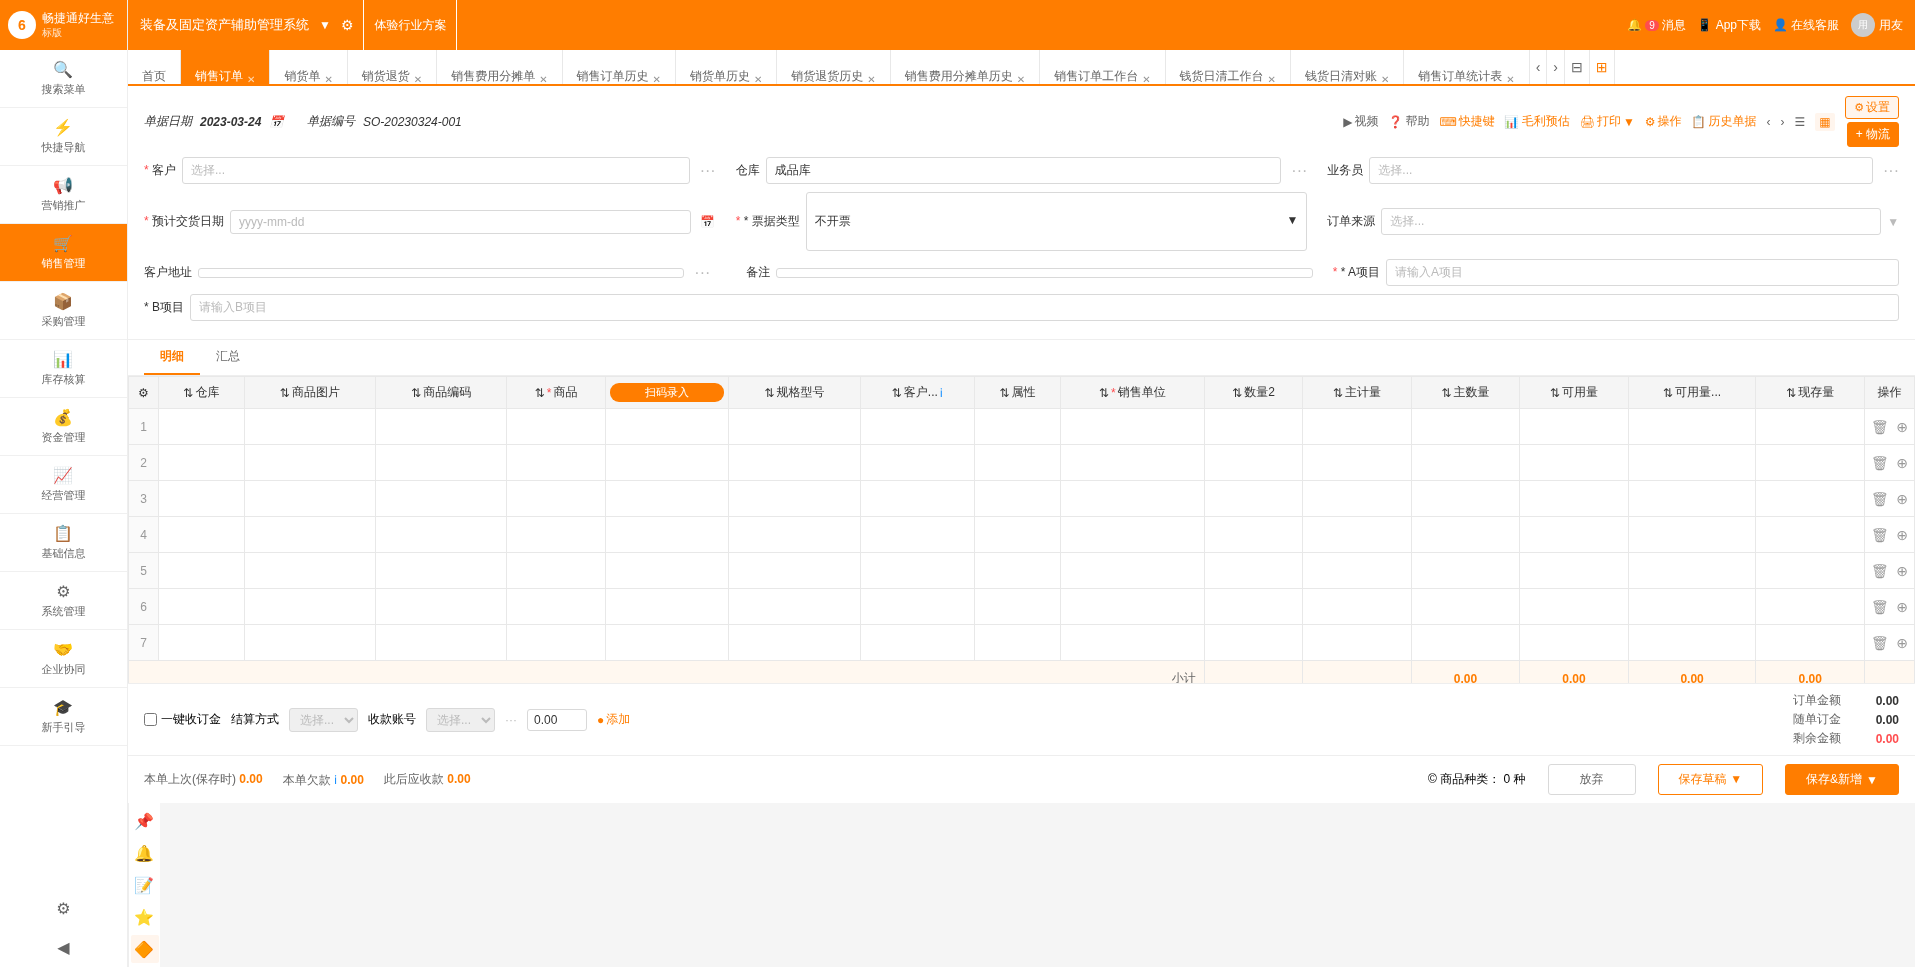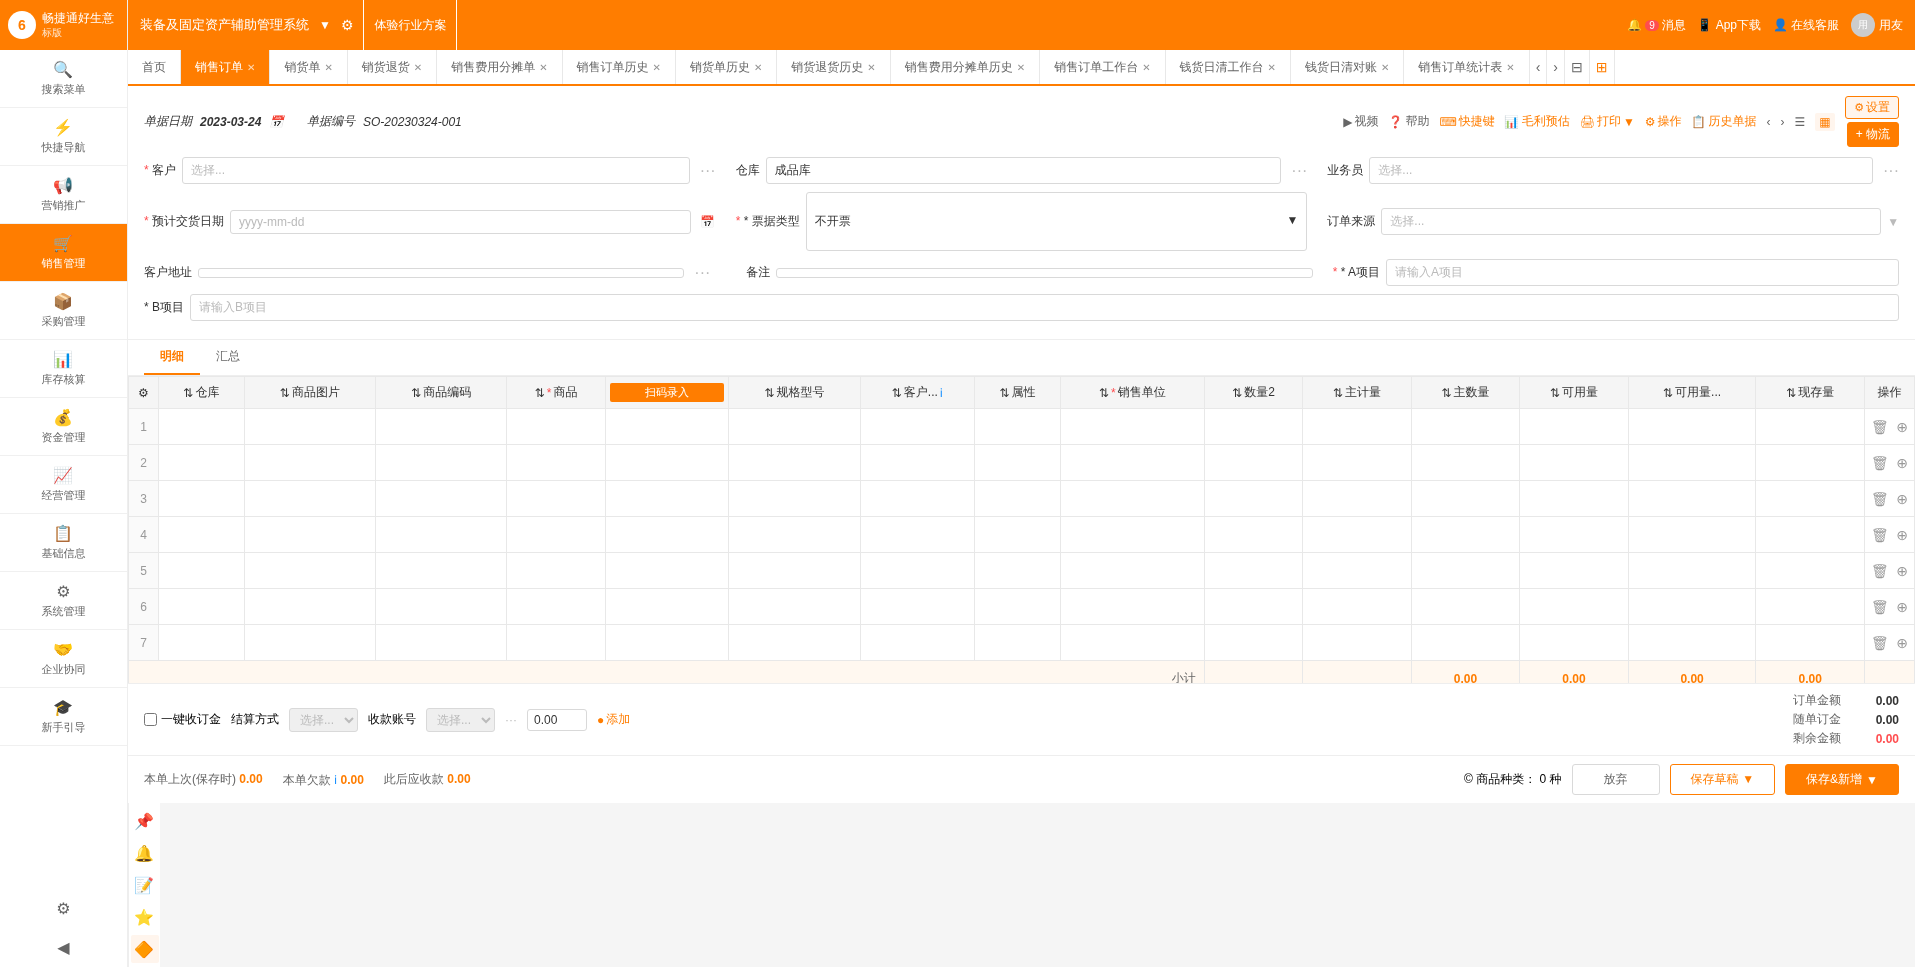"首页" .tab { align-items: center -> flex-end }
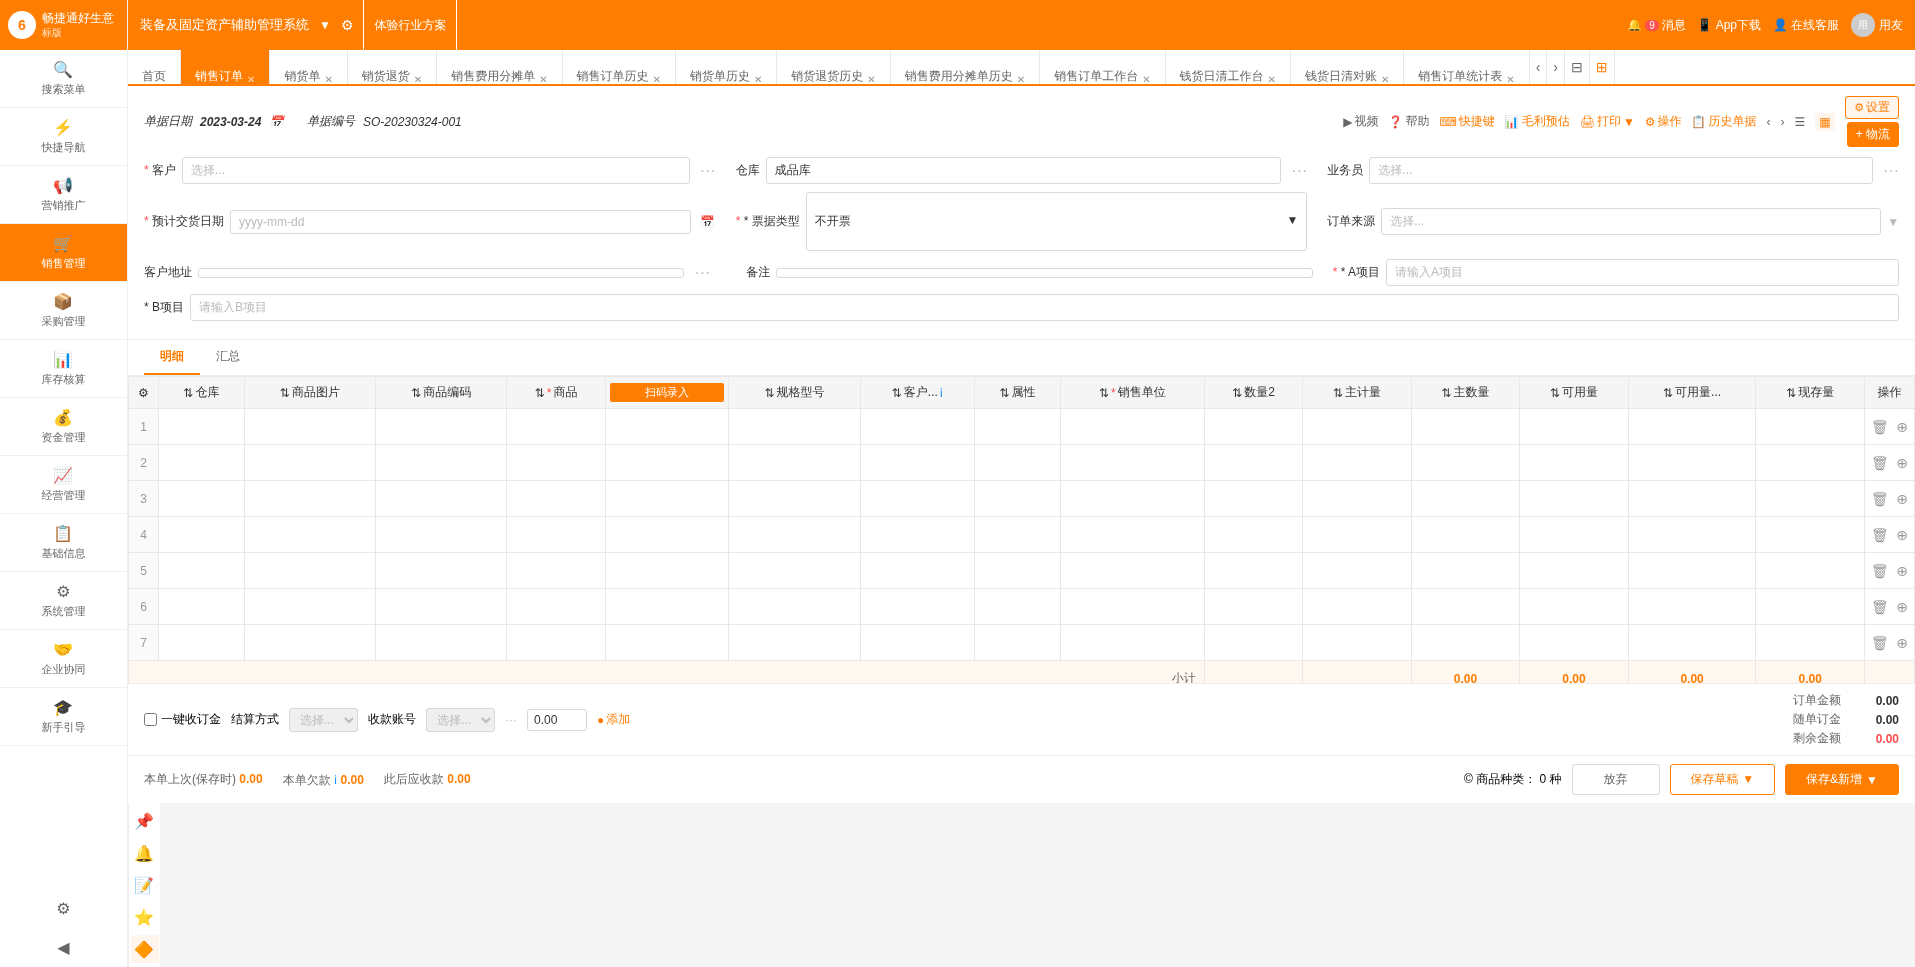"扫码录入" .scan-btn { border-radius: 2px -> 9px }
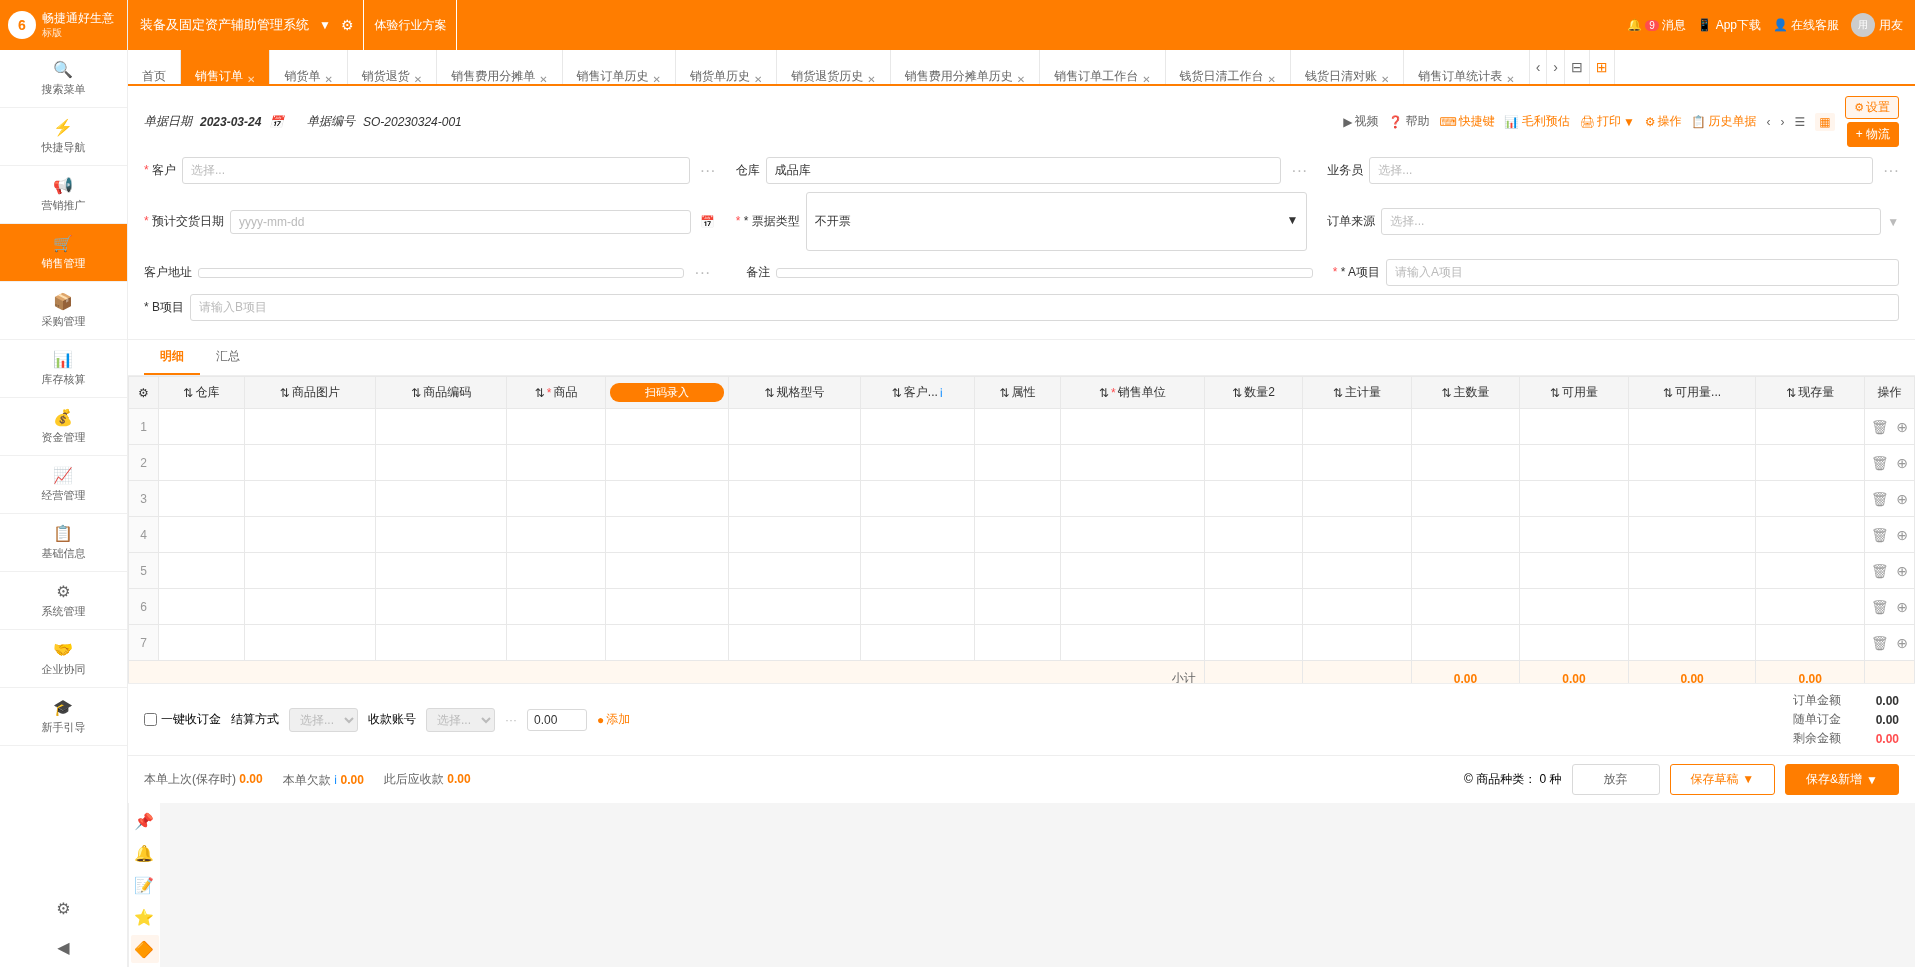"© 商品种类： 0 种" .footer-right { gap: 10px -> 22px }
